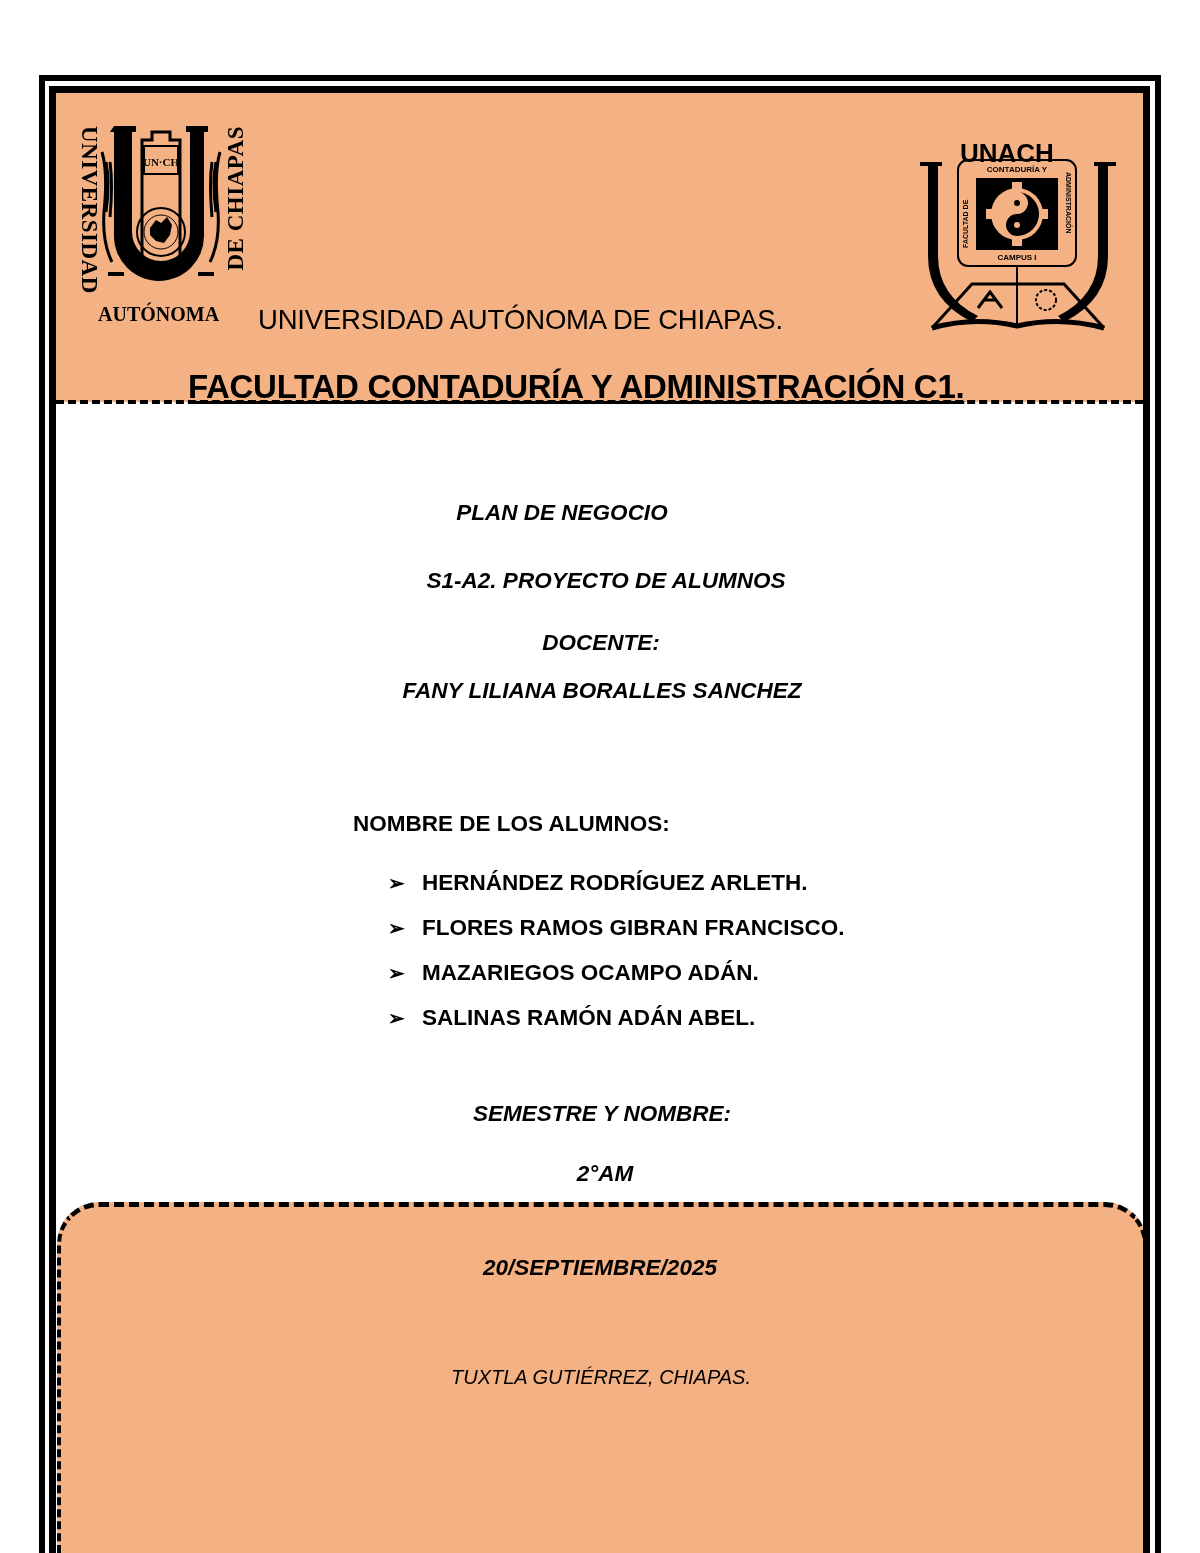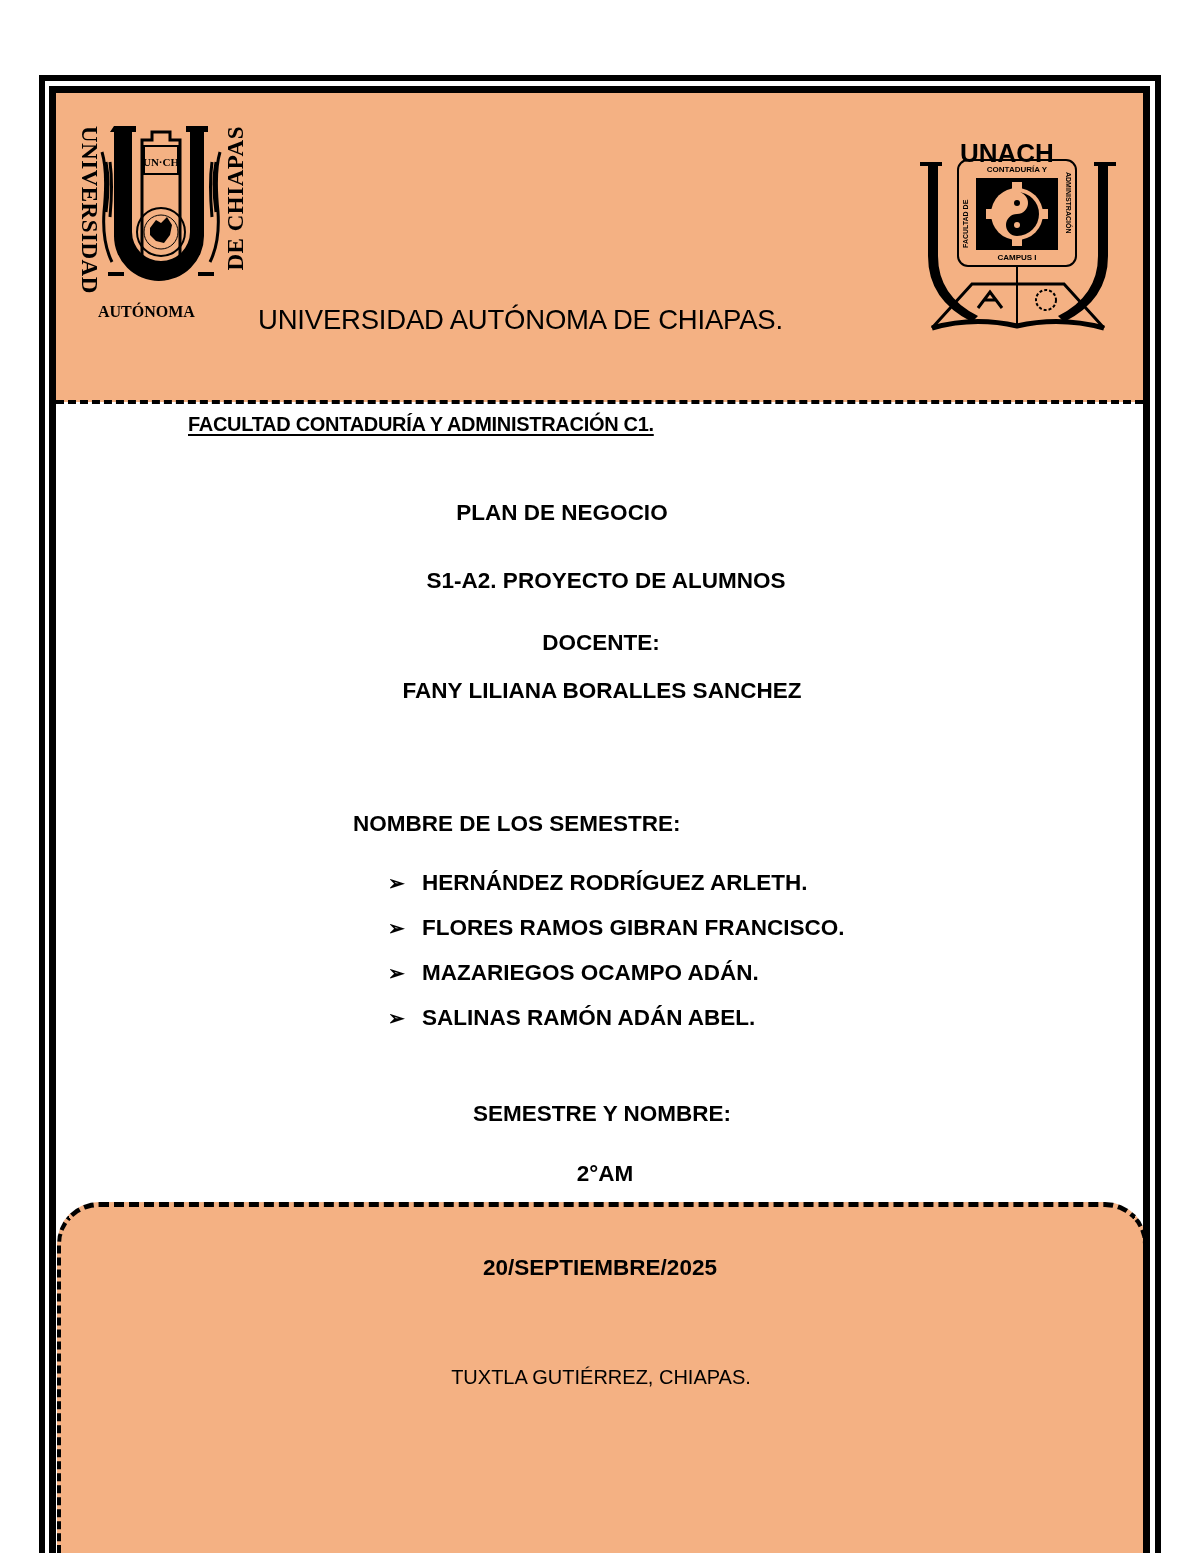"AUTÓNOMA" .logo-left .autonoma { font-size: 16px -> 20px }
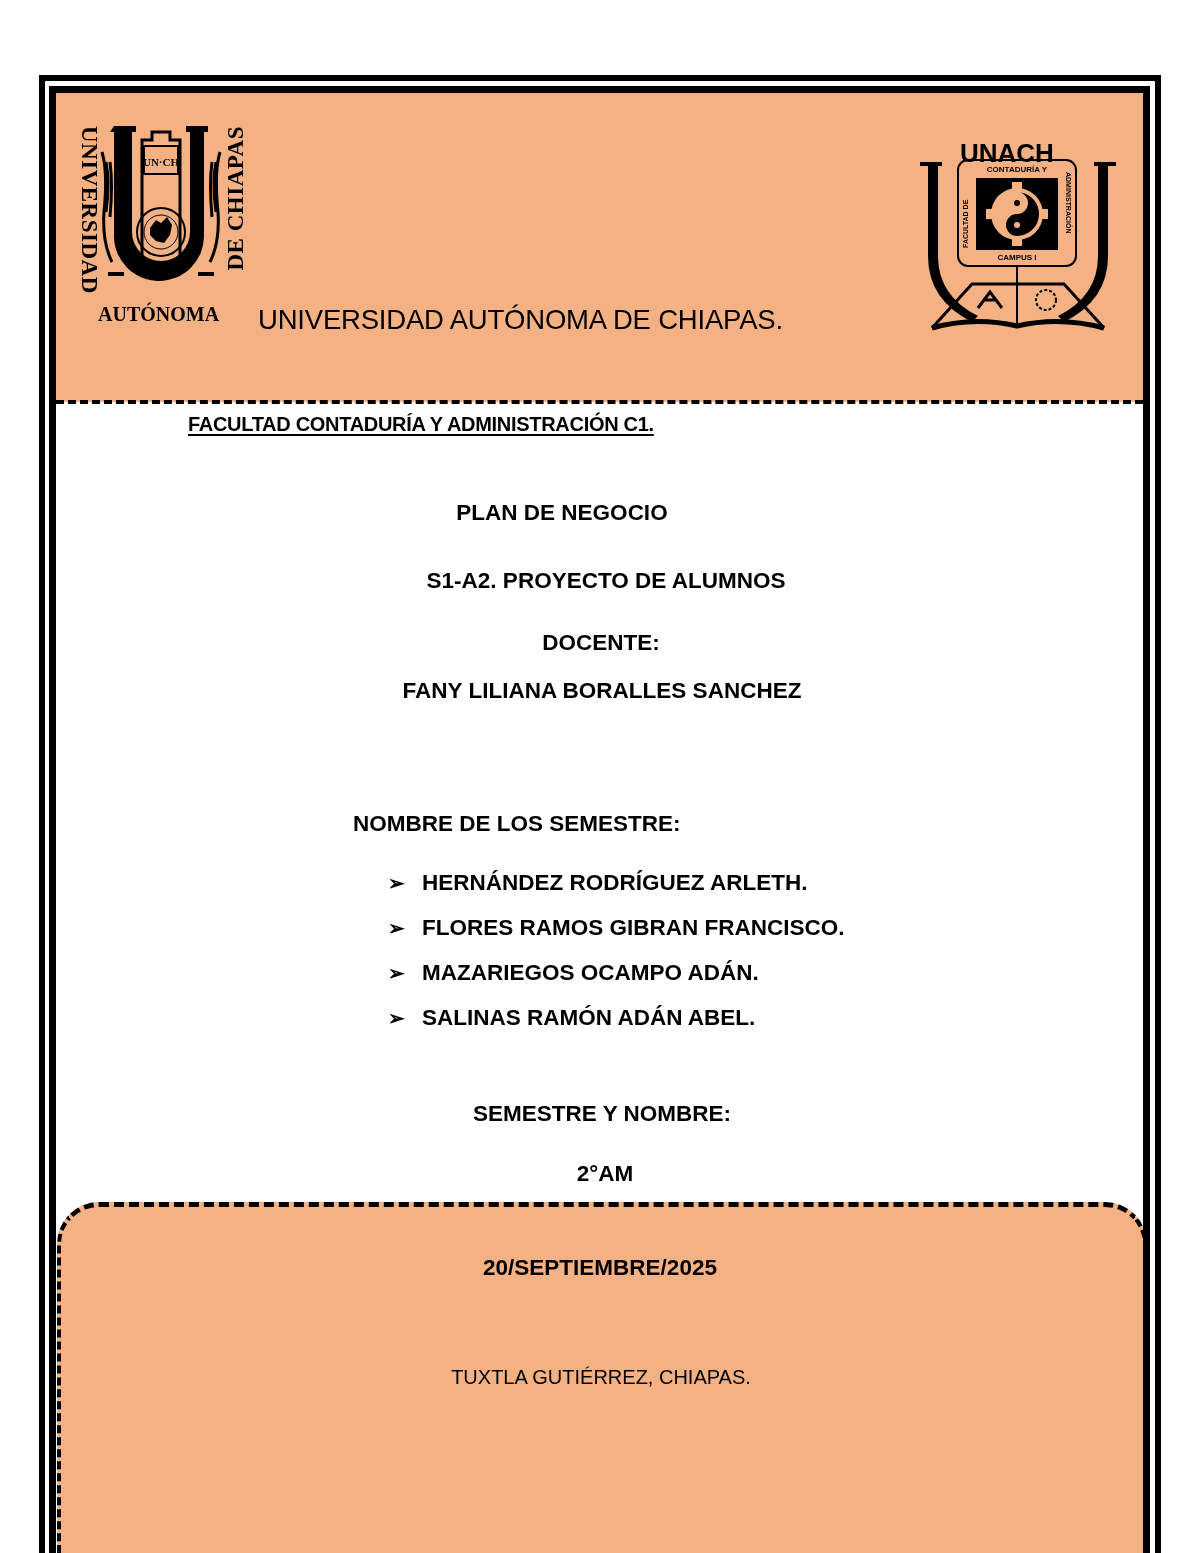"FACULTAD CONTADURÍA Y ADMINISTRACIÓN C1." .fac-title { font-size: 20px -> 33px; margin-top: 44px -> none }
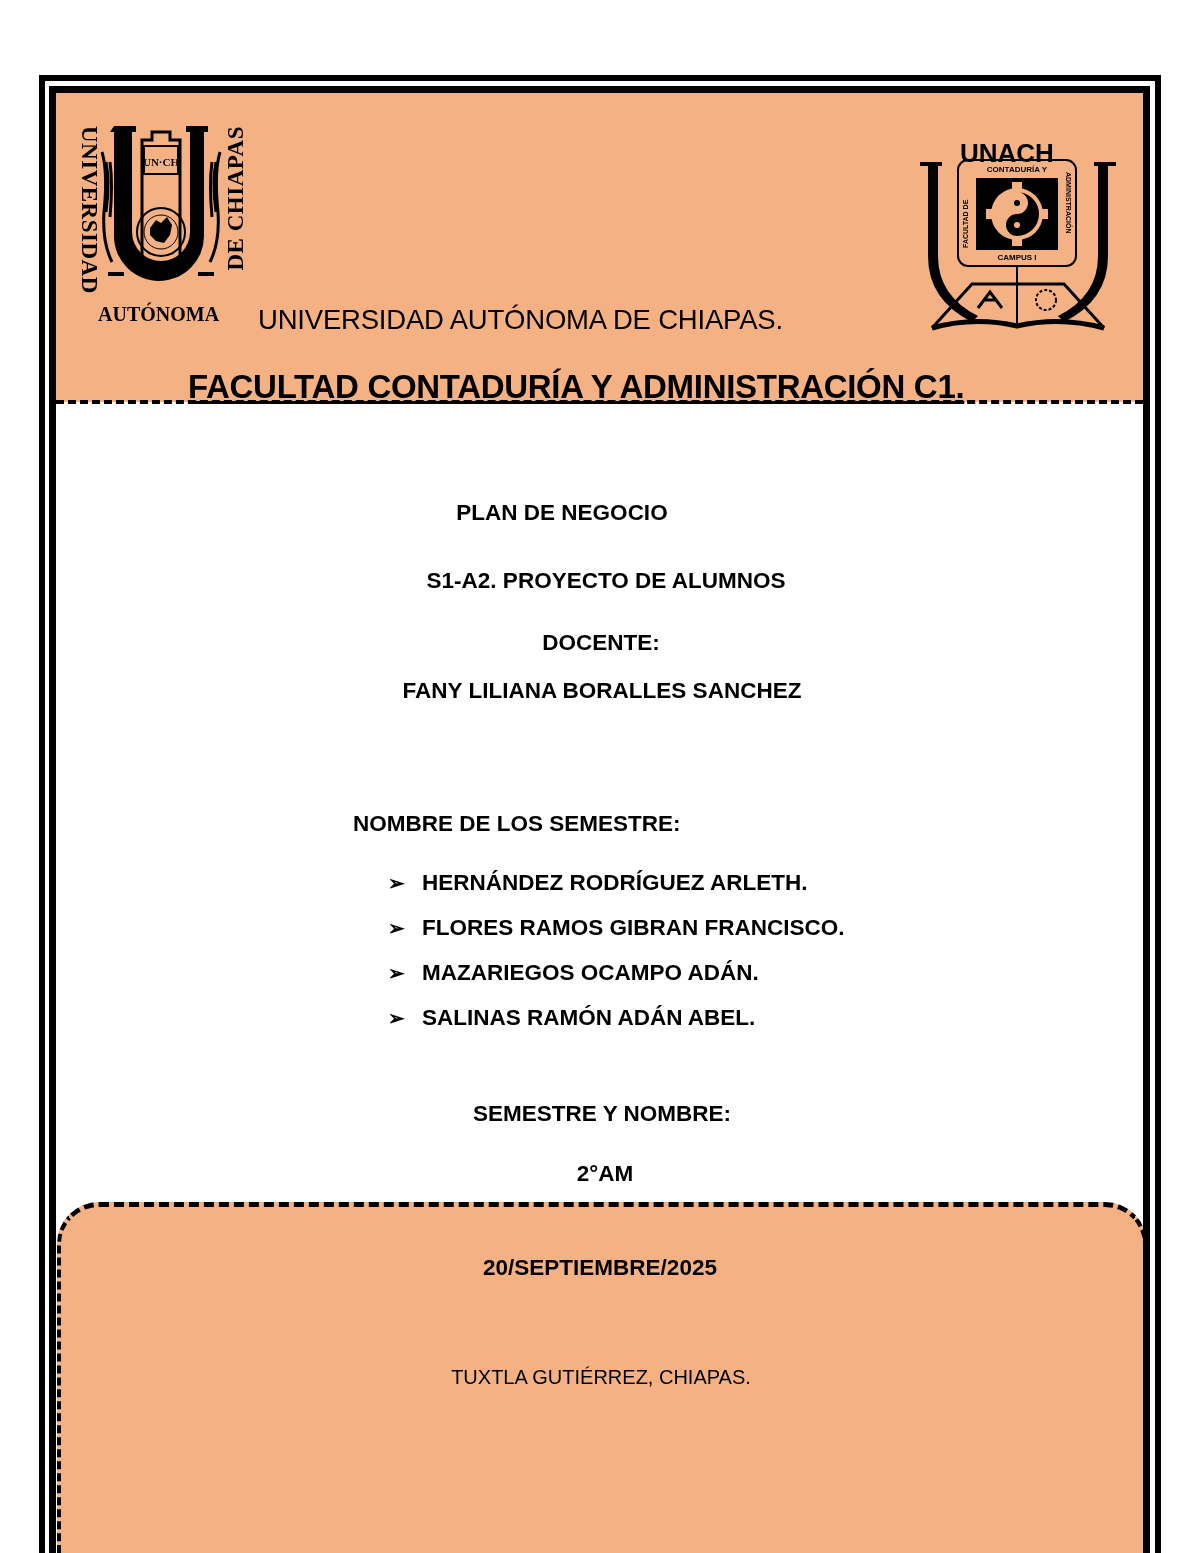"PLAN DE NEGOCIO" .center { font-style: none -> italic }
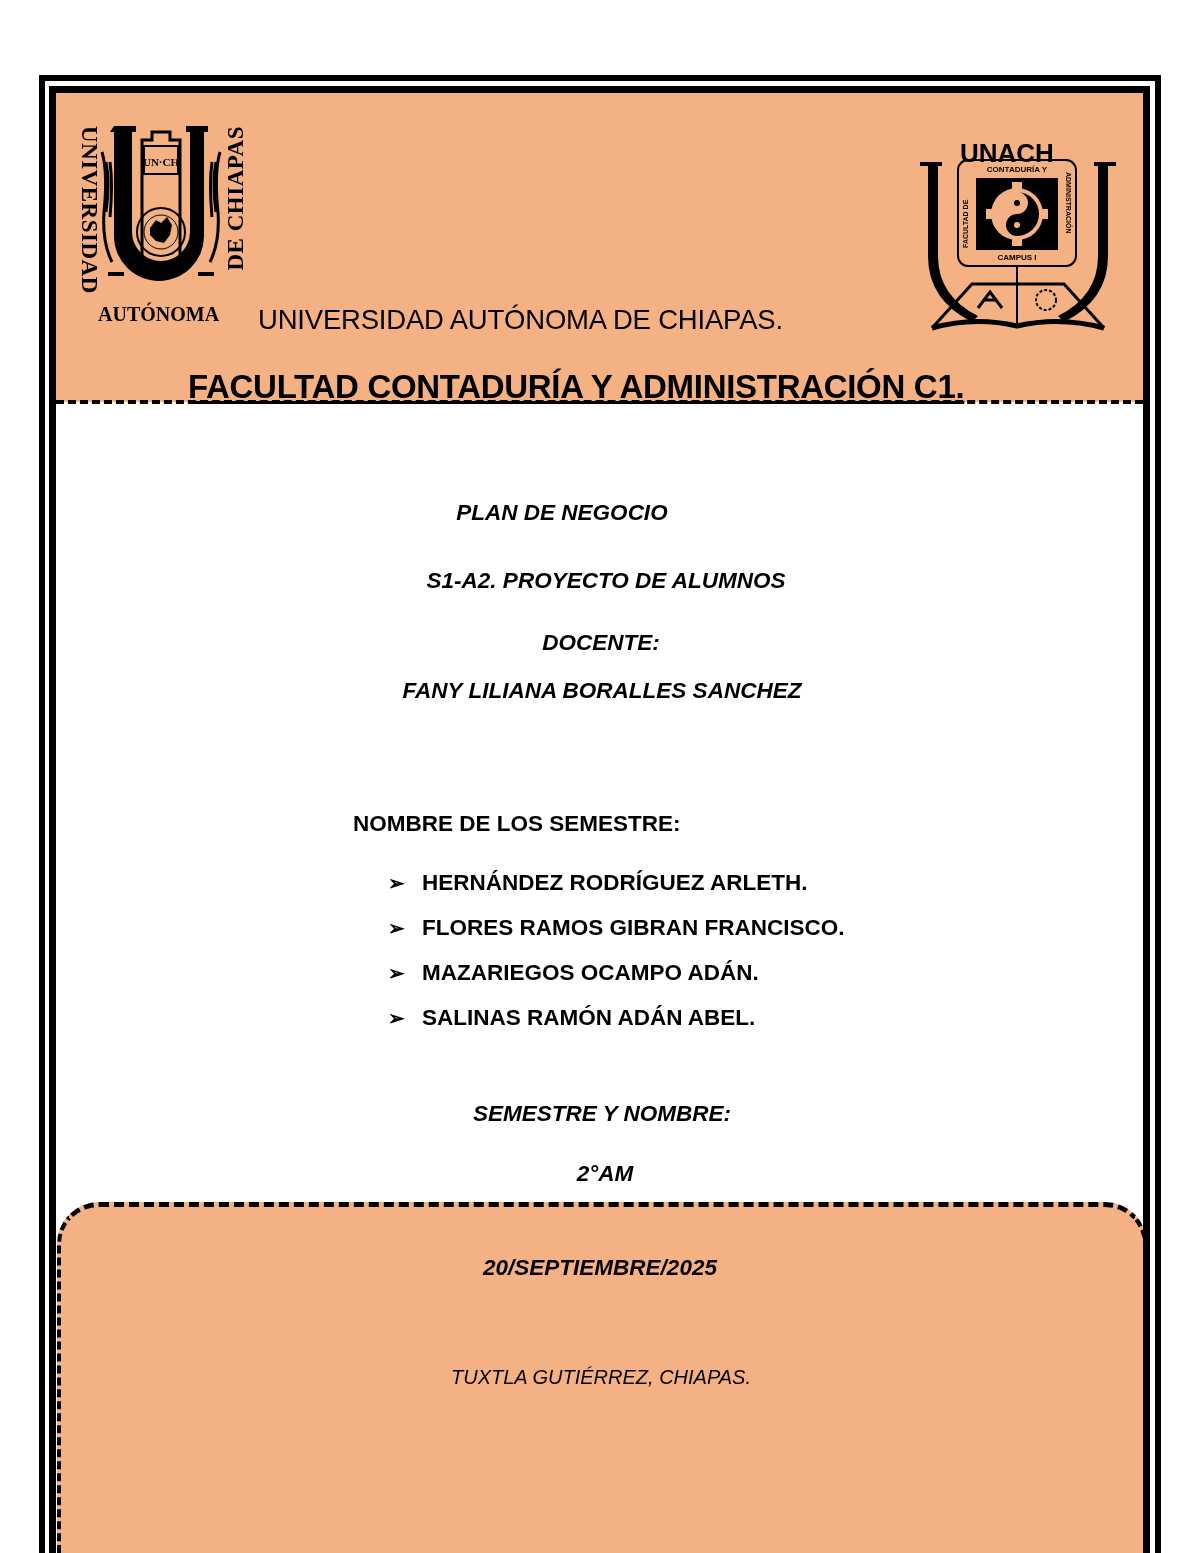"NOMBRE DE LOS SEMESTRE:" div.abs { text: SEMESTRE -> ALUMNOS }
